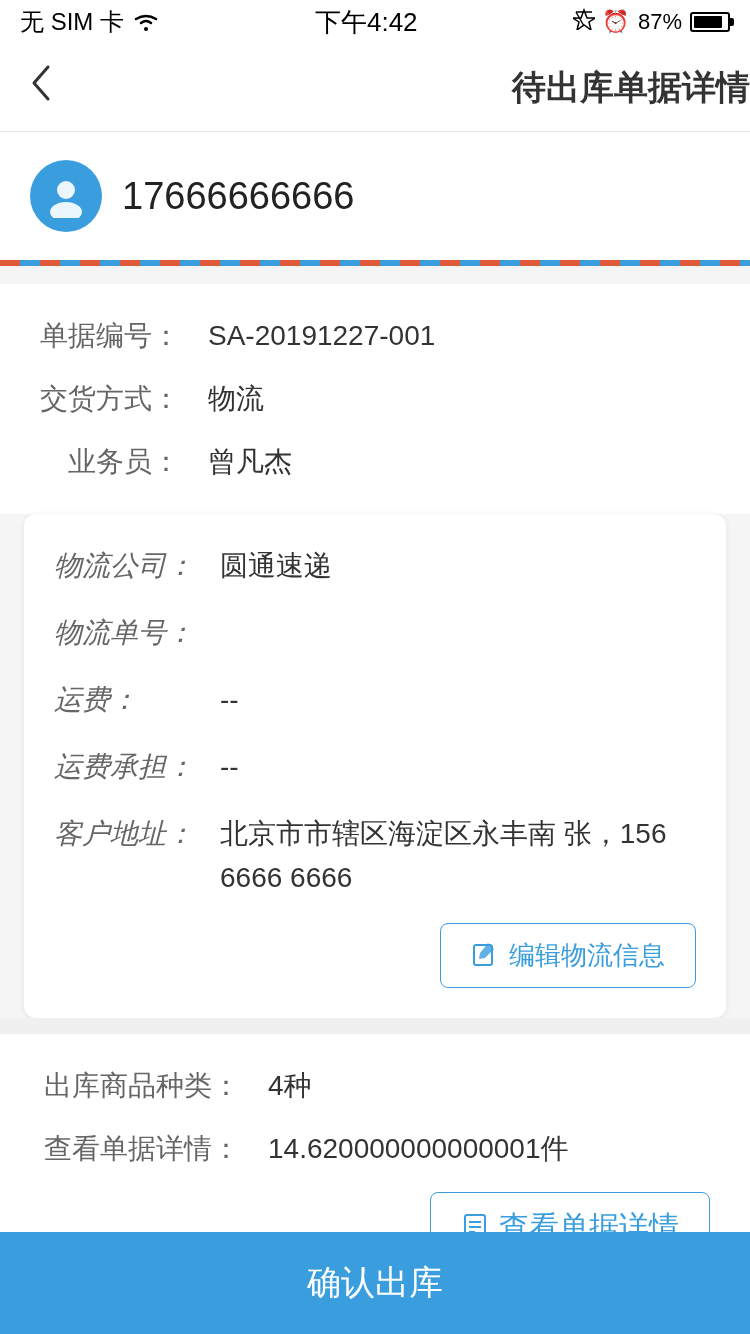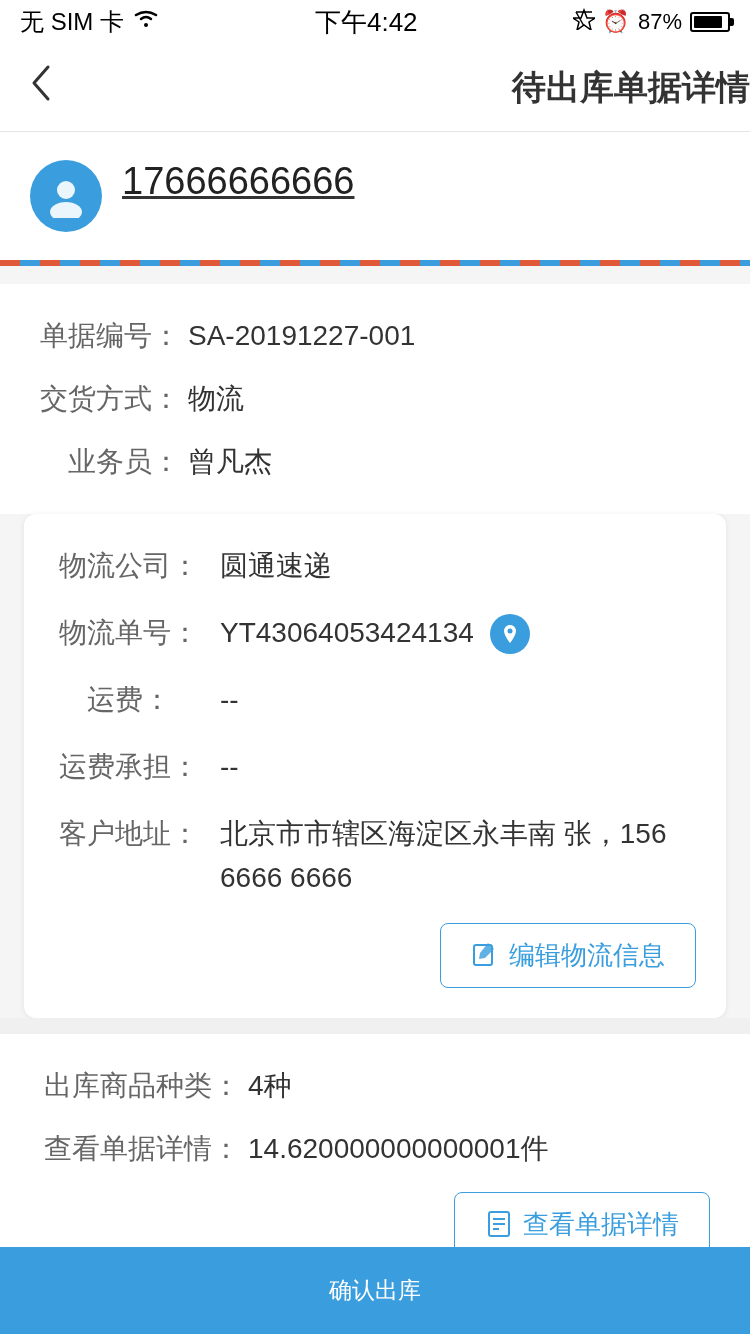"无 SIM 卡" .status-left { align-items: flex-start -> flex-end }
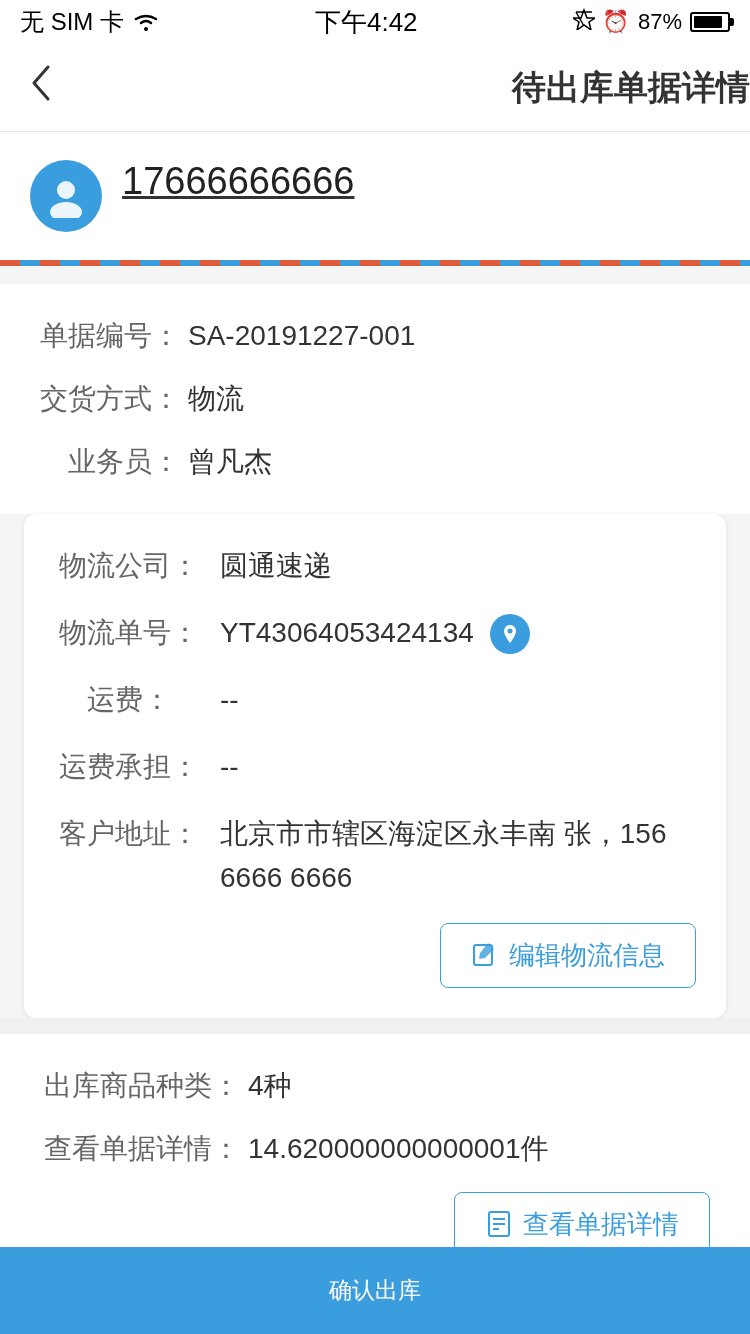"17666666666" .customer-header { align-items: flex-start -> center; text-decoration: underline -> none }
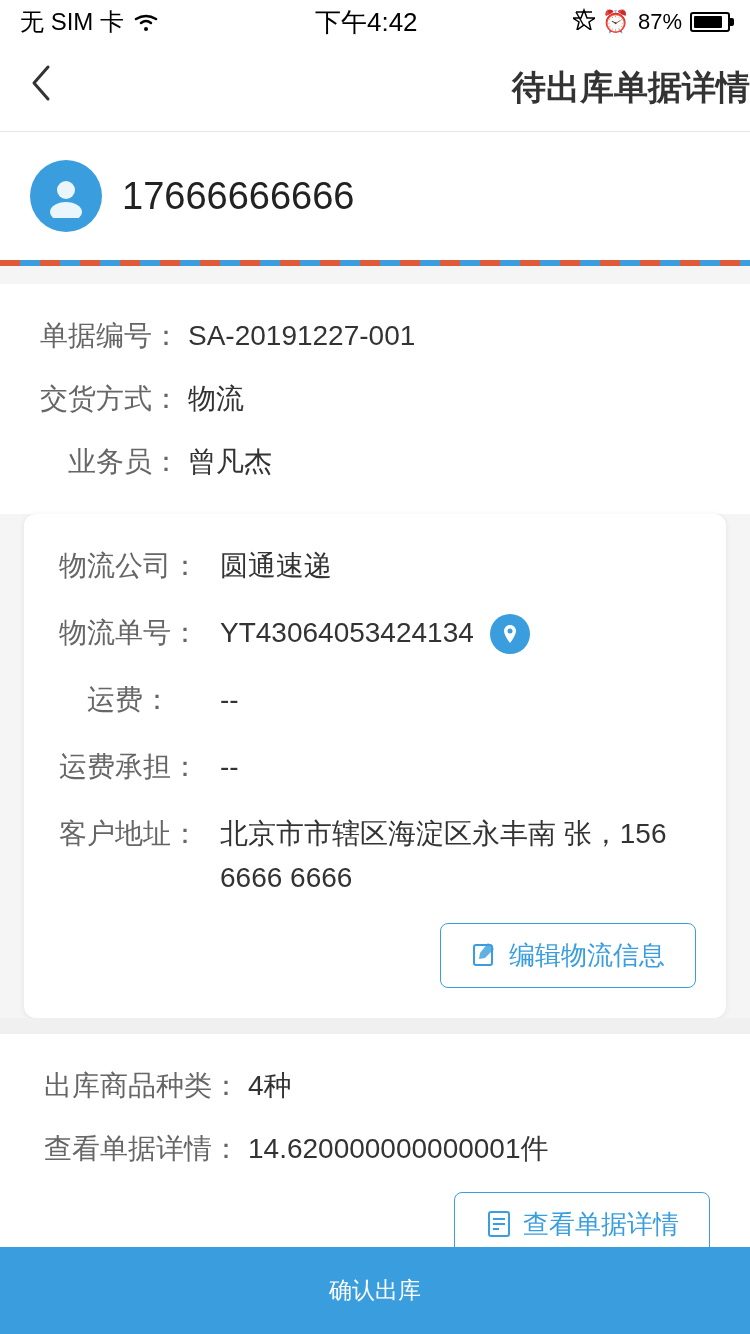"单据编号：" .info-row { gap: none -> 20px }
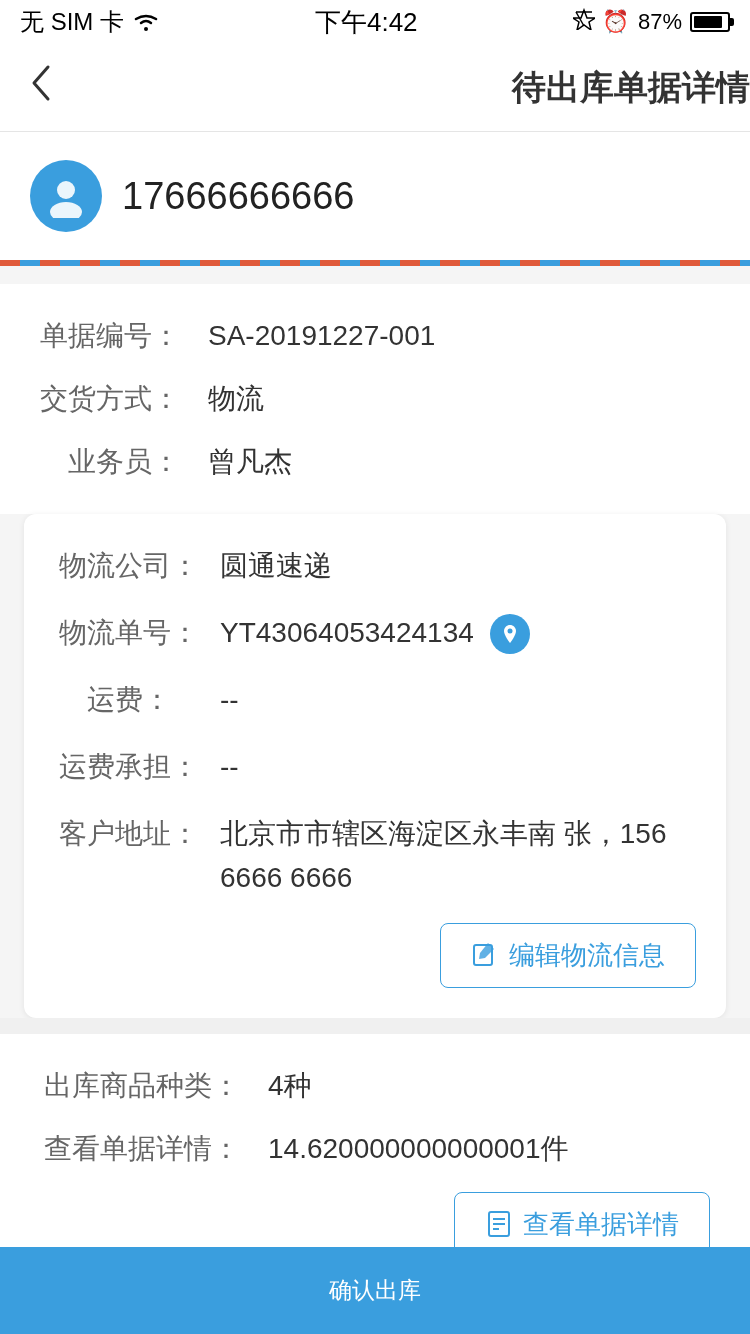"物流公司：" .logistics-label { font-style: none -> italic; text-align: center -> left }
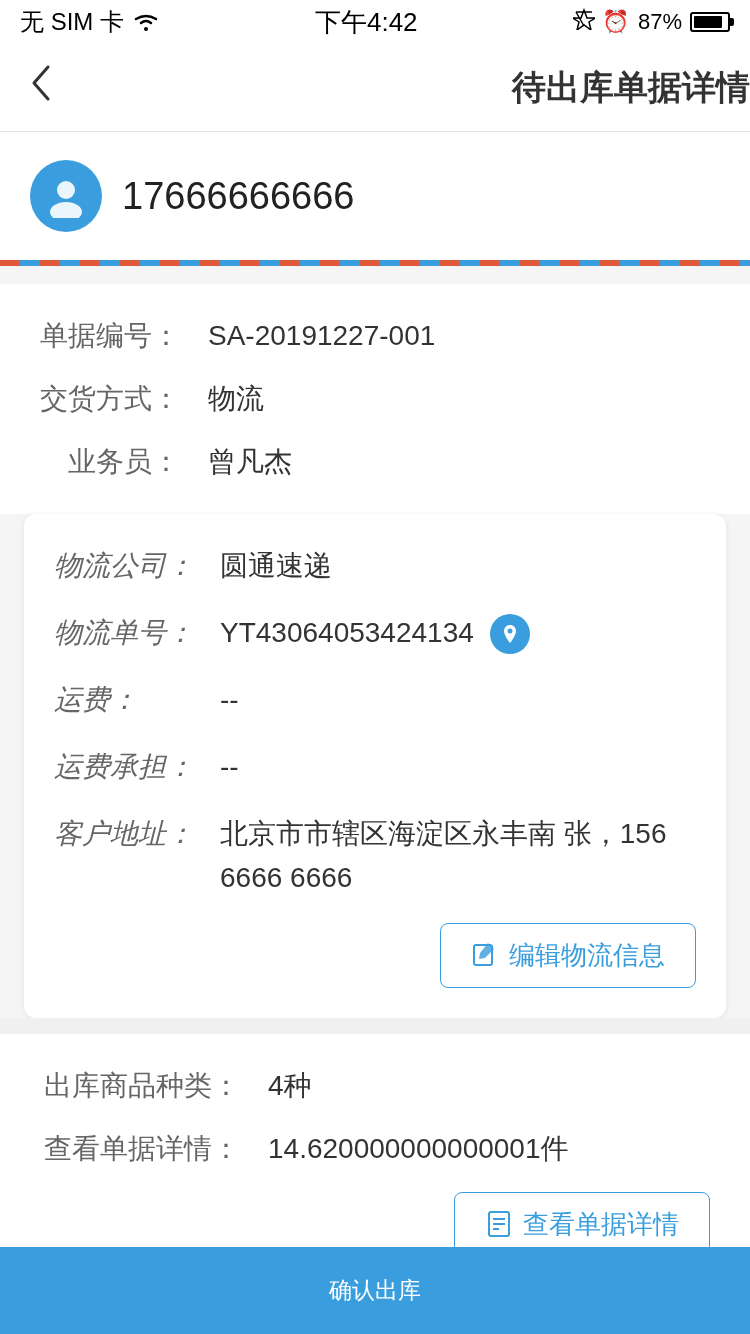"YT43064053424134" span.logistics-value { html: <span> <span>YT43064053424134</span> <span> <svg> <path></path> <circle></circle> </svg> </span> </span> -> none }
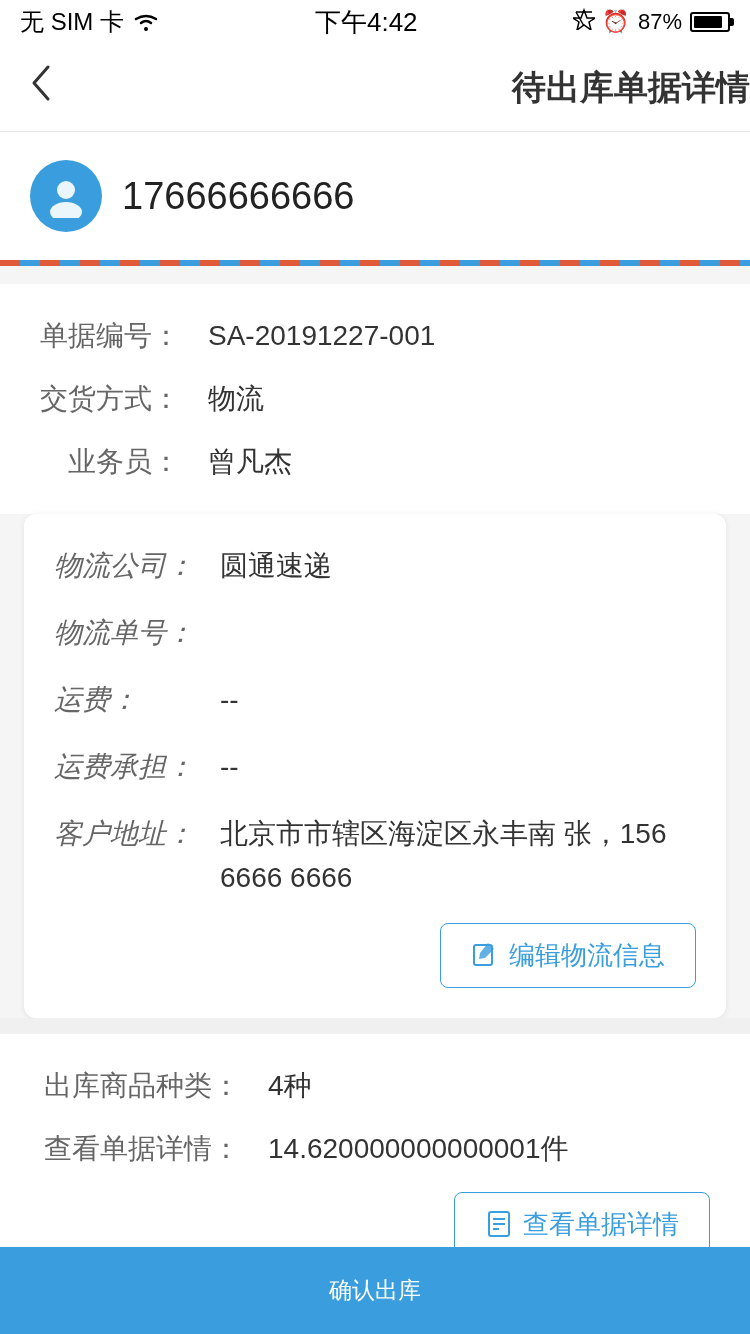"查看单据详情" .view-btn { font-size: 26px -> 30px }
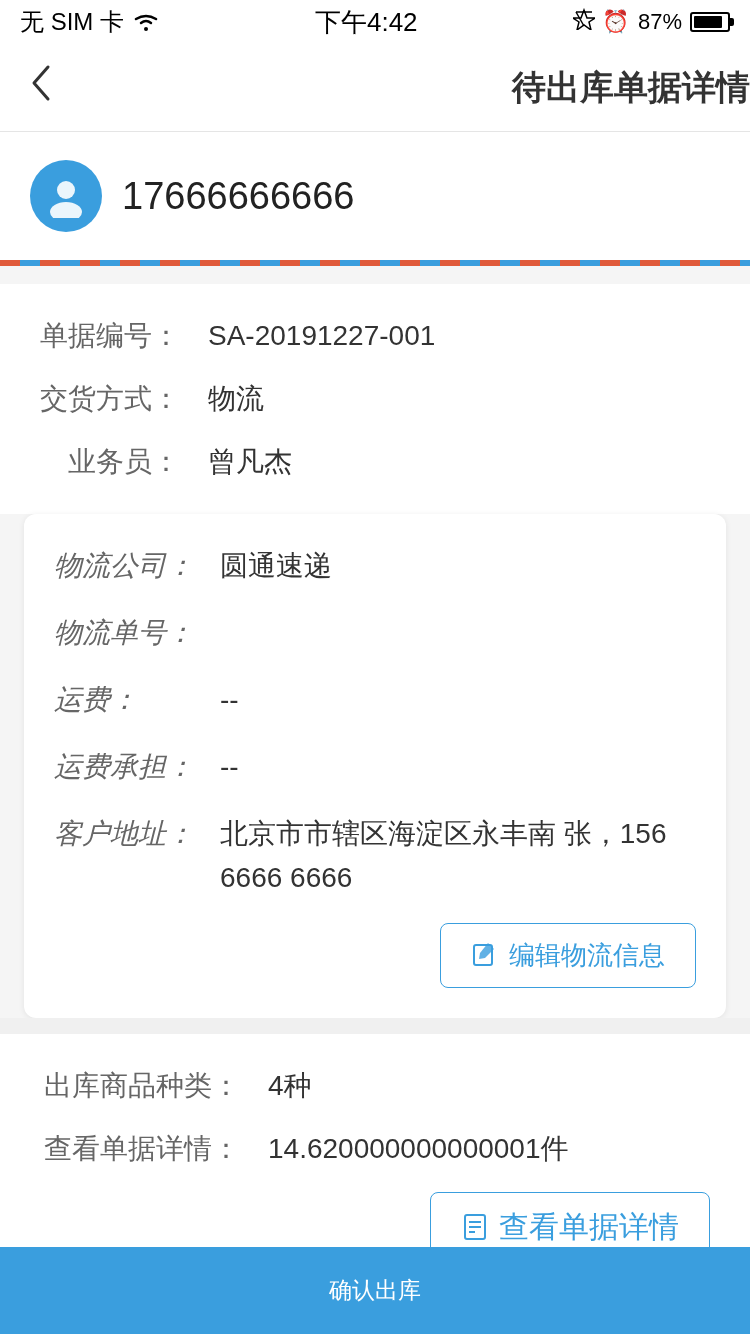"确认出库" .confirm-btn { font-size: 23px -> 34px }
